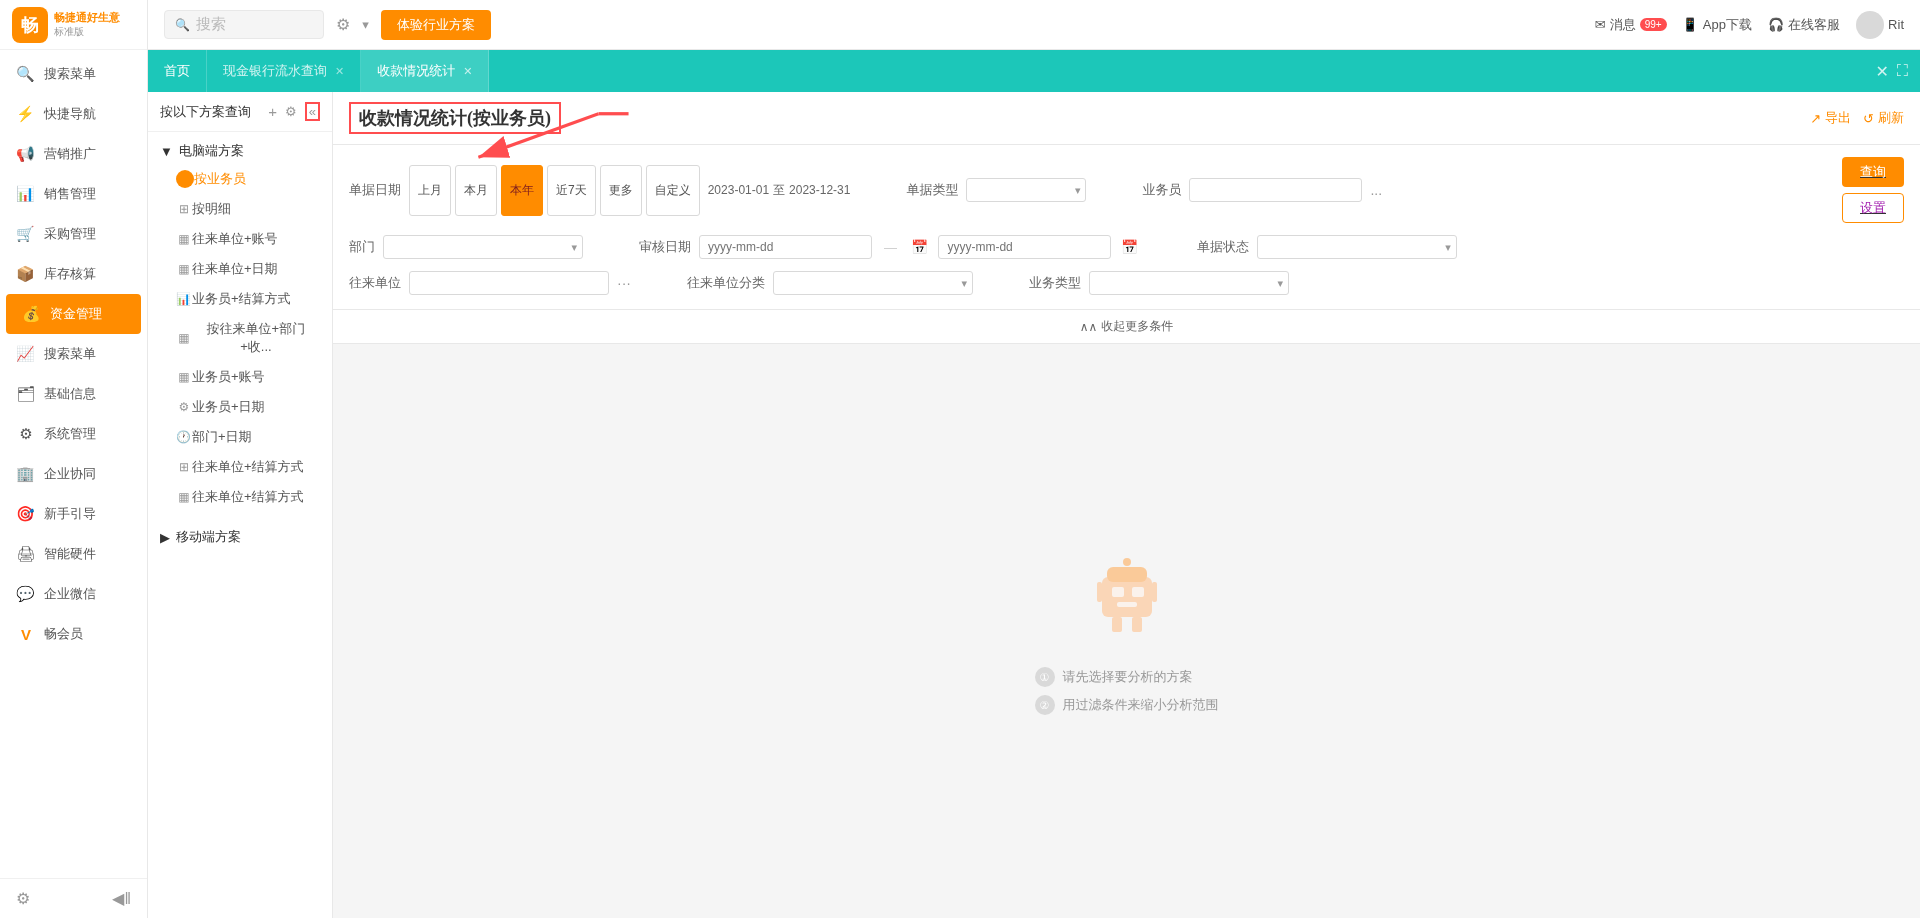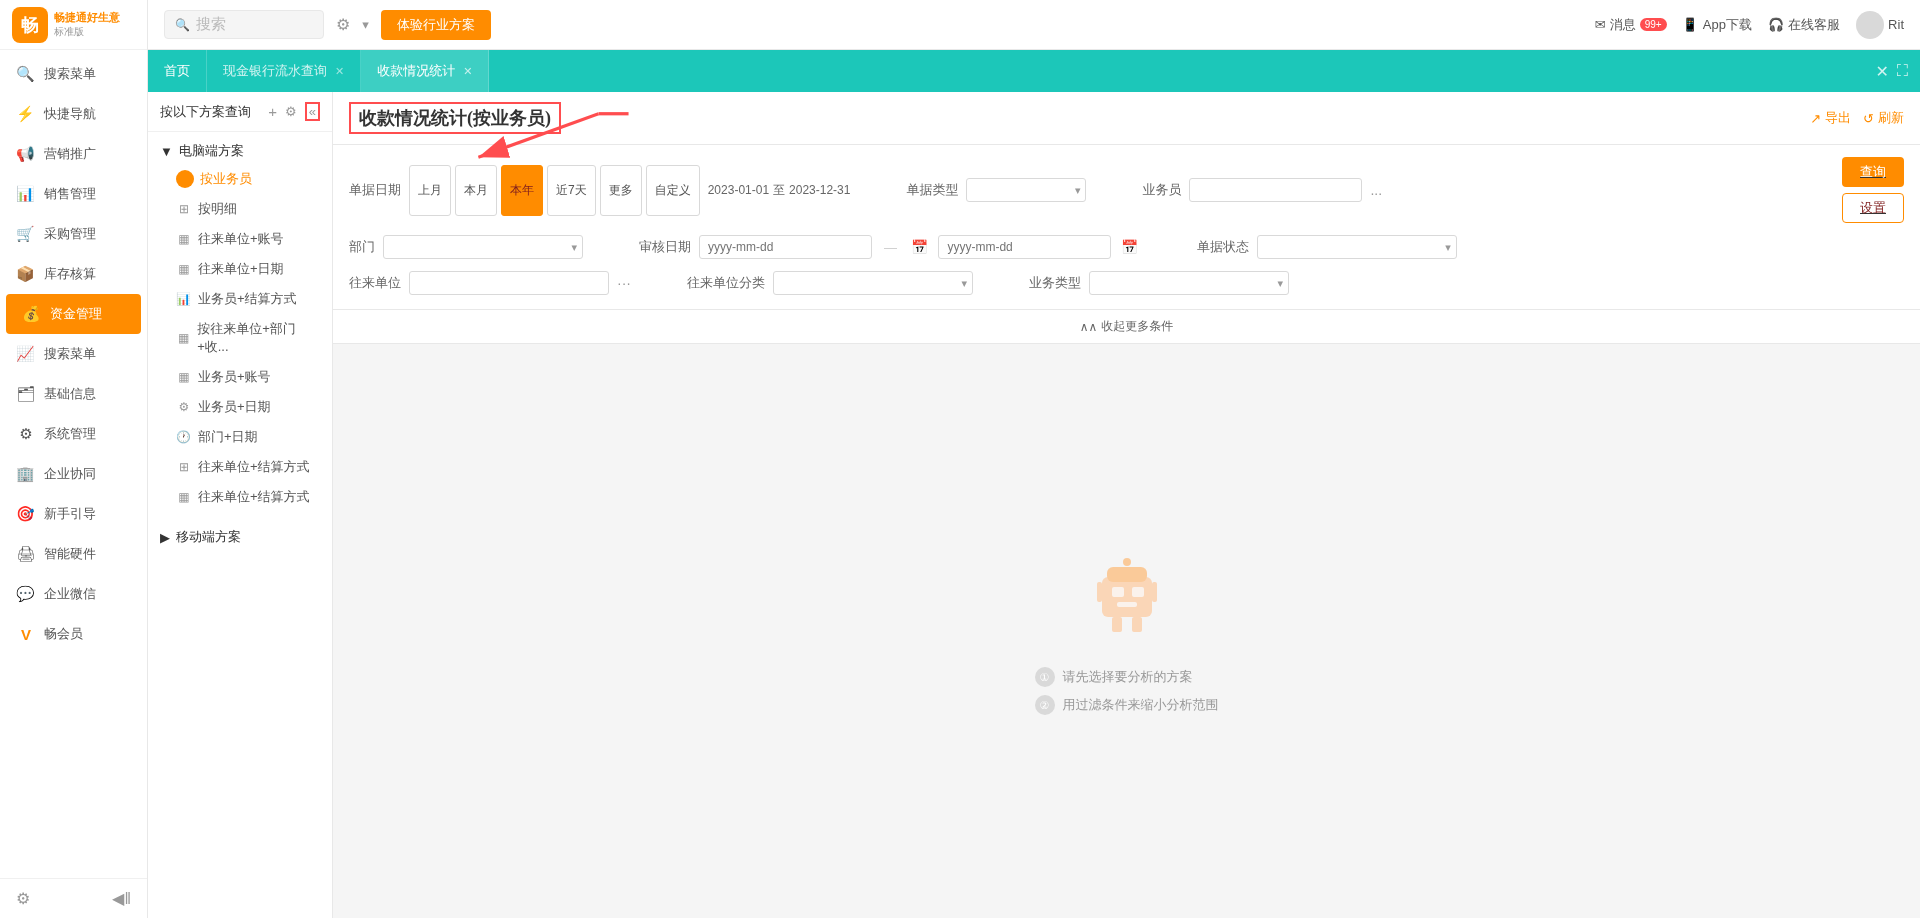"按业务员" .scheme-item { gap: 6px -> none; text-align: none -> center }
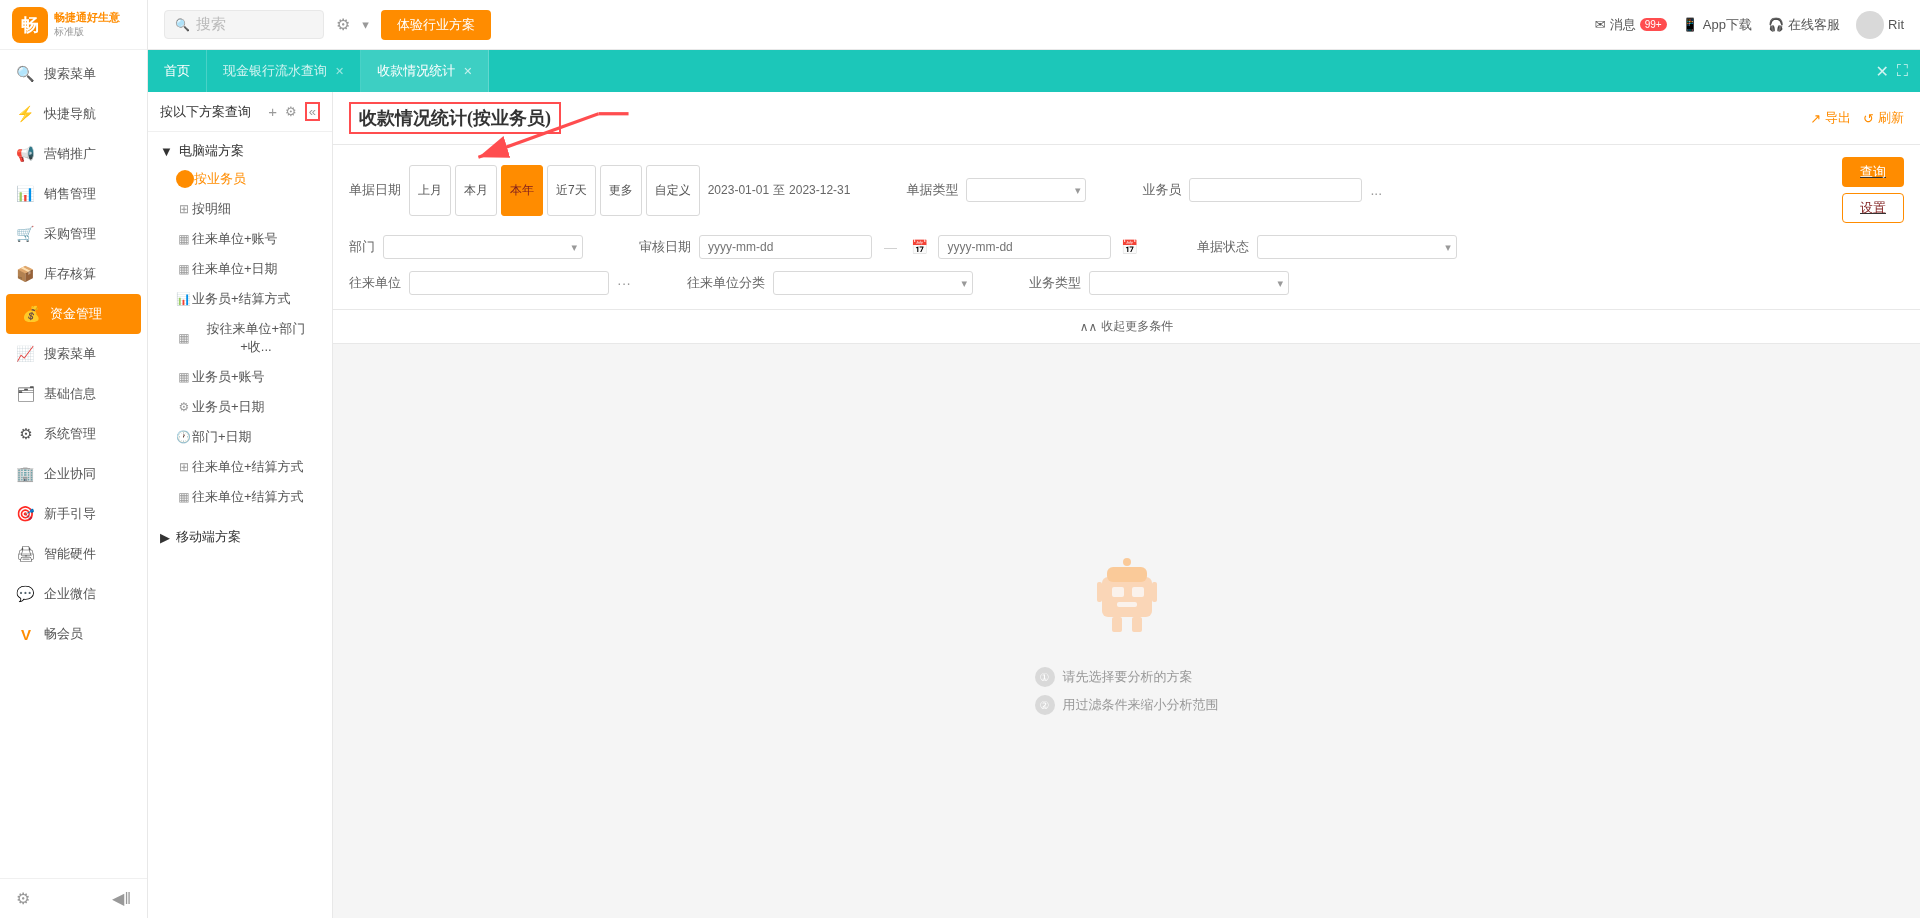"设置" .btn-settings { color: #7f1d1d -> #a21caf }
